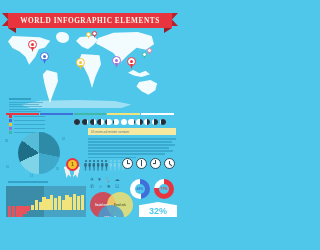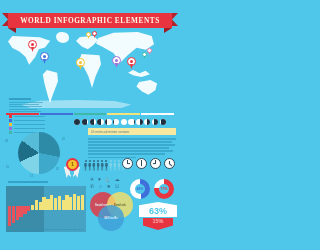"WORLD INFOGRAPHIC ELEMENTS" .page { height: 250px -> 217px }
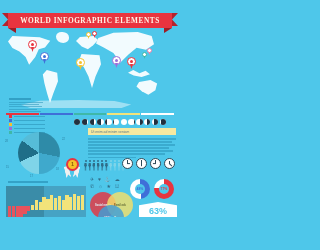"63%" span { text: 63% -> 32% }
